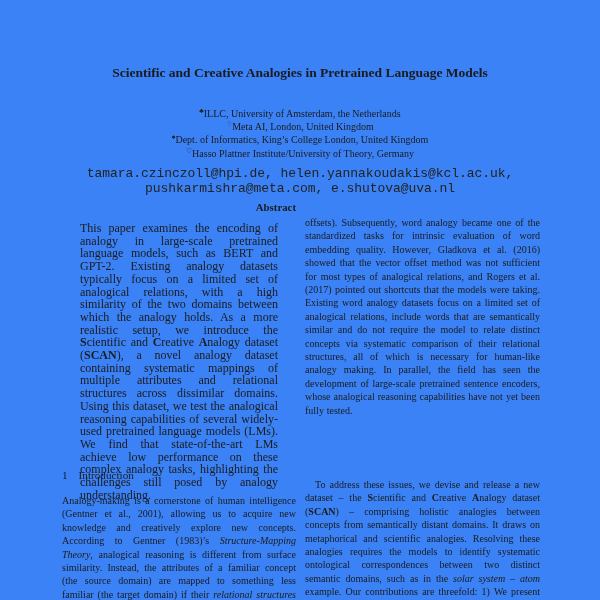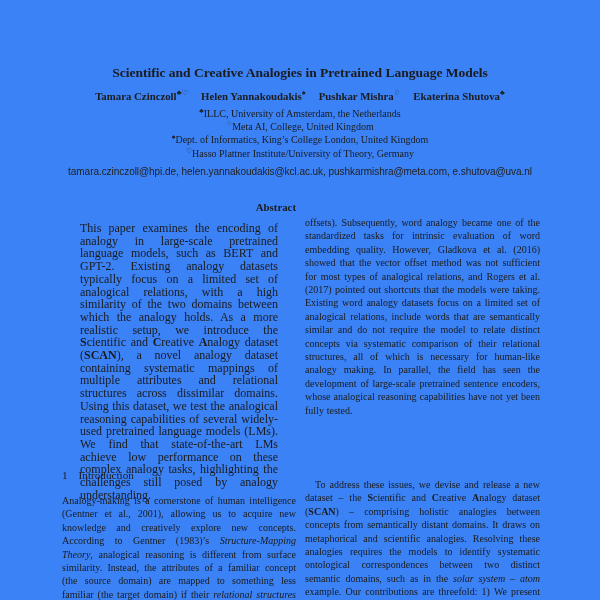"Tamara Czinczoll♣♡ Helen Yannakoudakis♠" div.authors { html: <div> <span><span>Tamara Czinczoll</span><sup>♣♡</sup></span><span><span>Helen Yannakoudakis</span><sup>♠</sup></span><span><span>Pushkar Mishra</span><sup>♢</sup></span><span><span>Ekaterina Shutova</span><sup>♣</sup></span> </div> -> none }
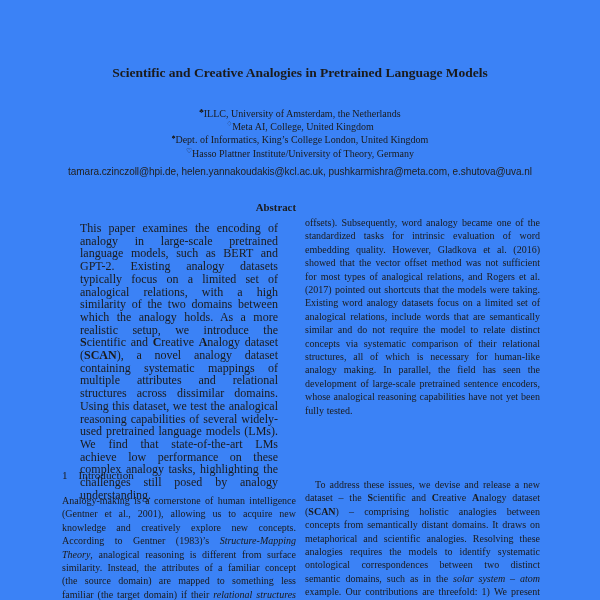"Meta AI, College, United Kingdom" span { text: College -> London }
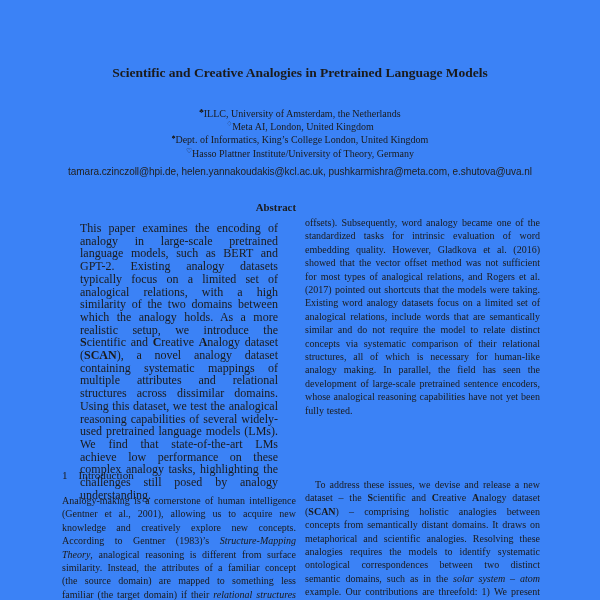"tamara.czinczoll@hpi.de," .emails { font-family: Liberation Sans, sans-serif -> Liberation Mono, monospace; font-size: 10px -> 13px }
